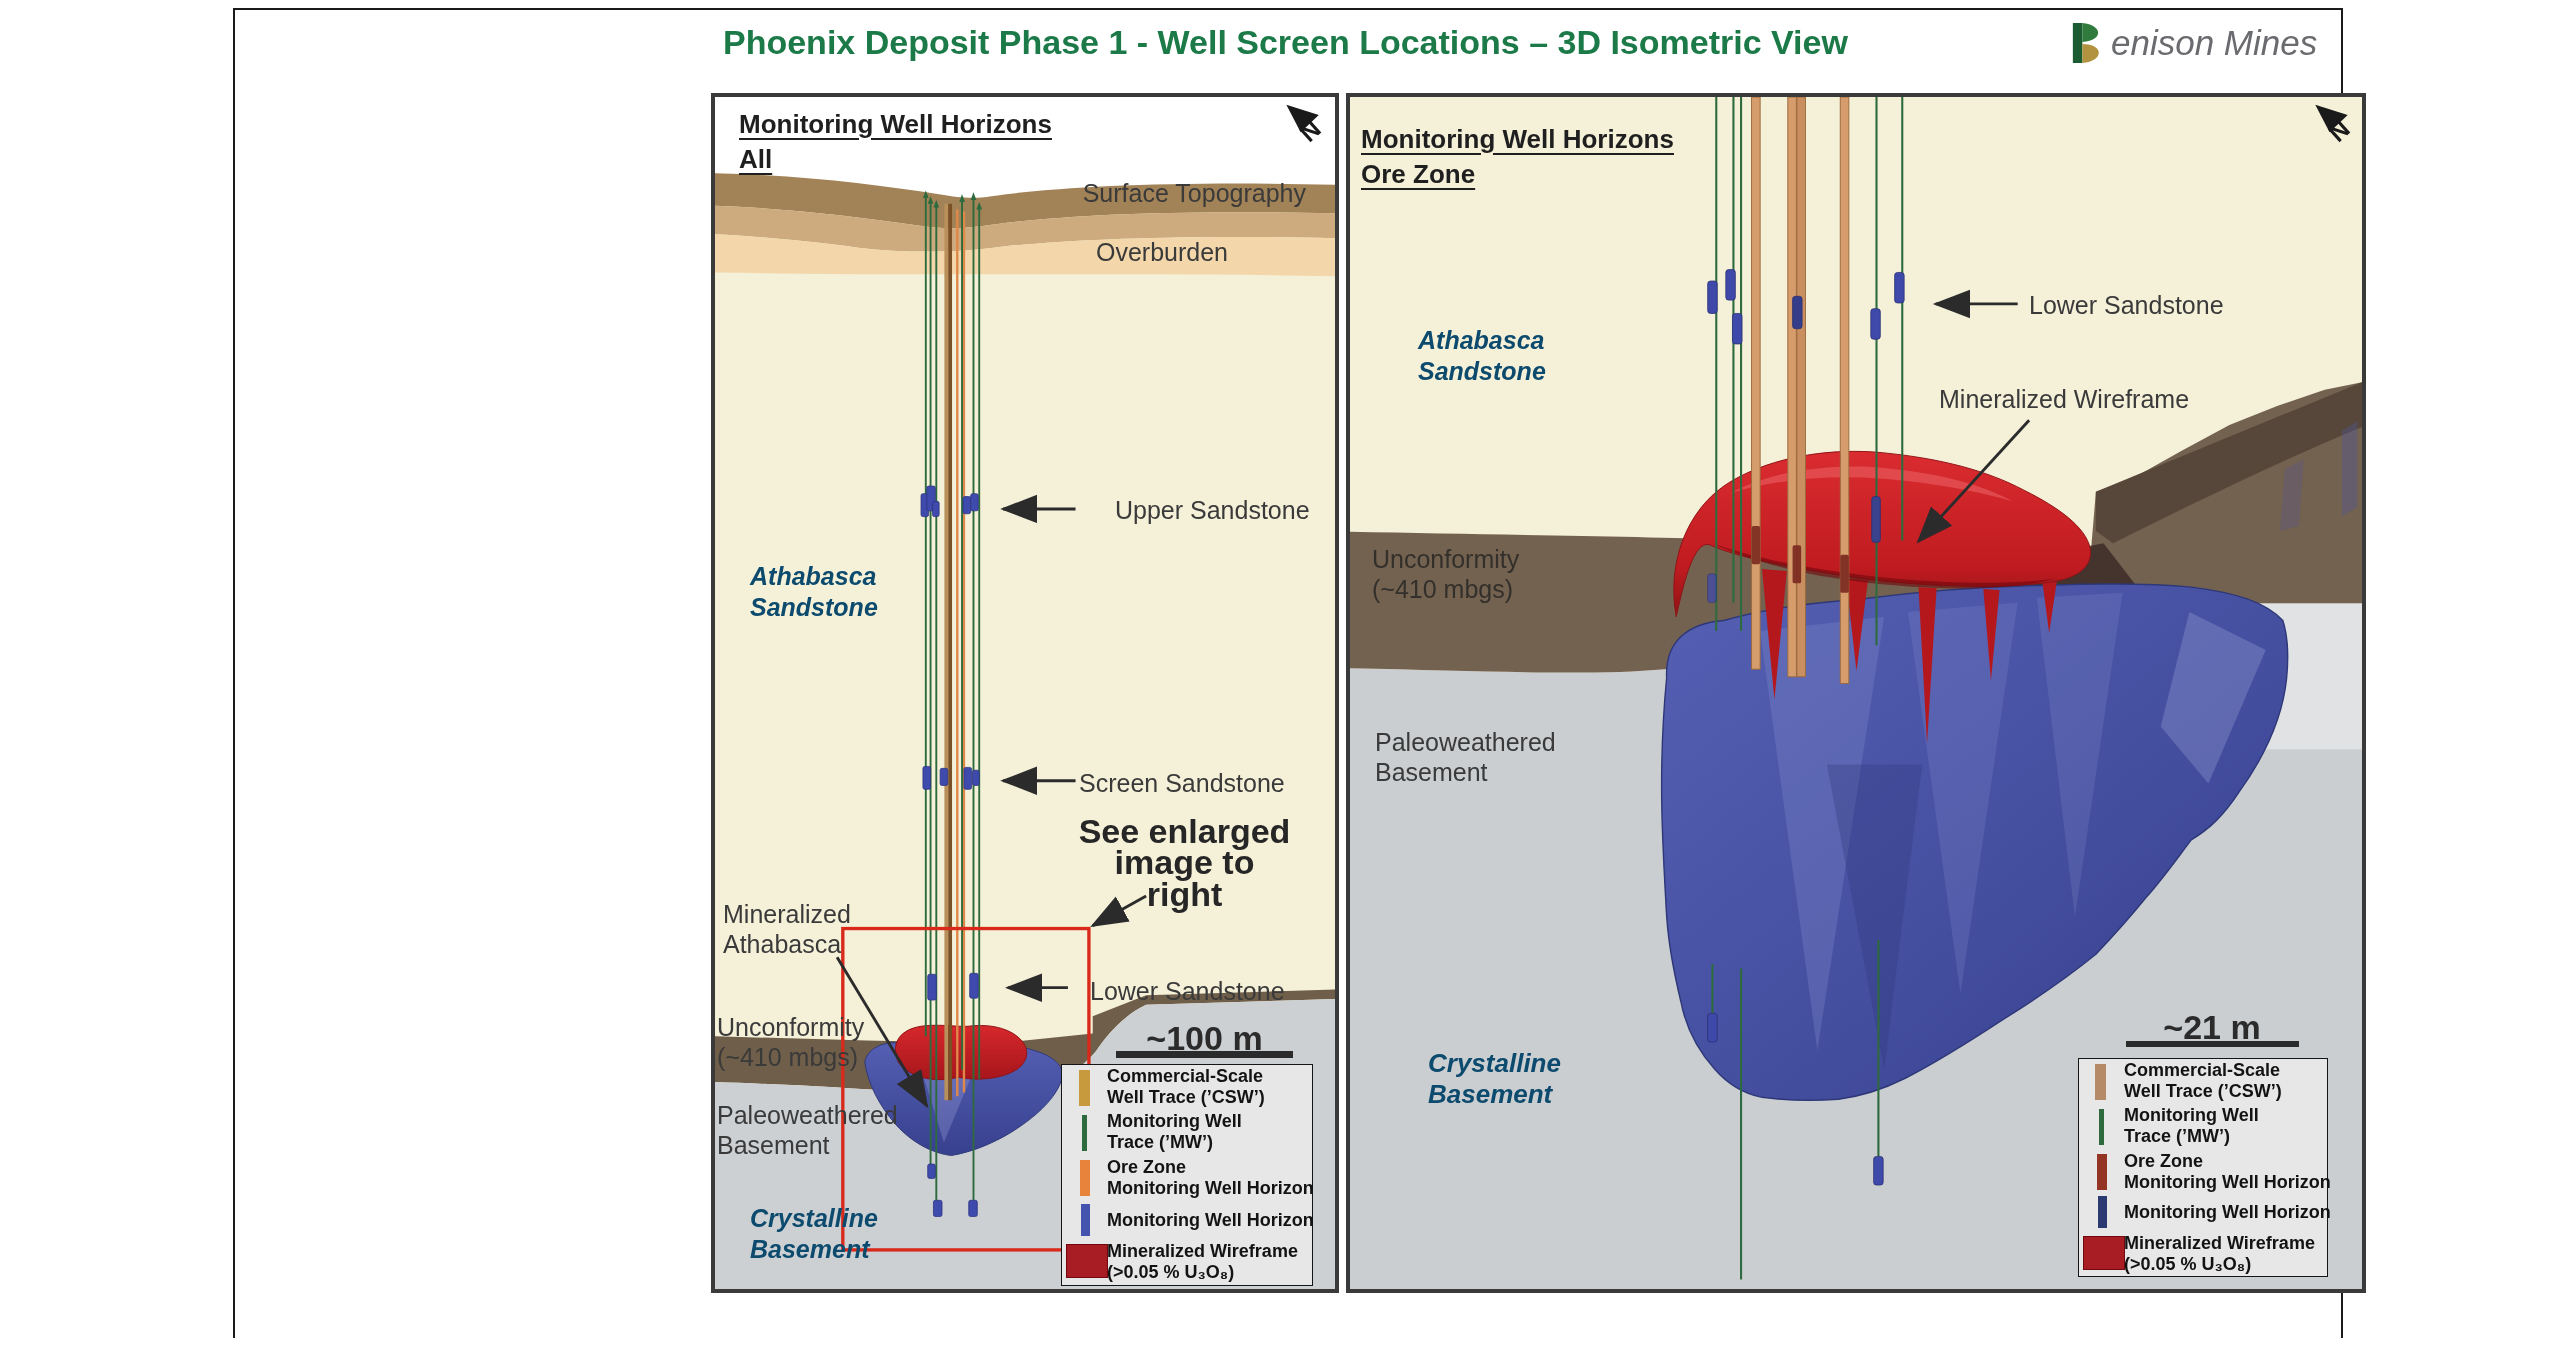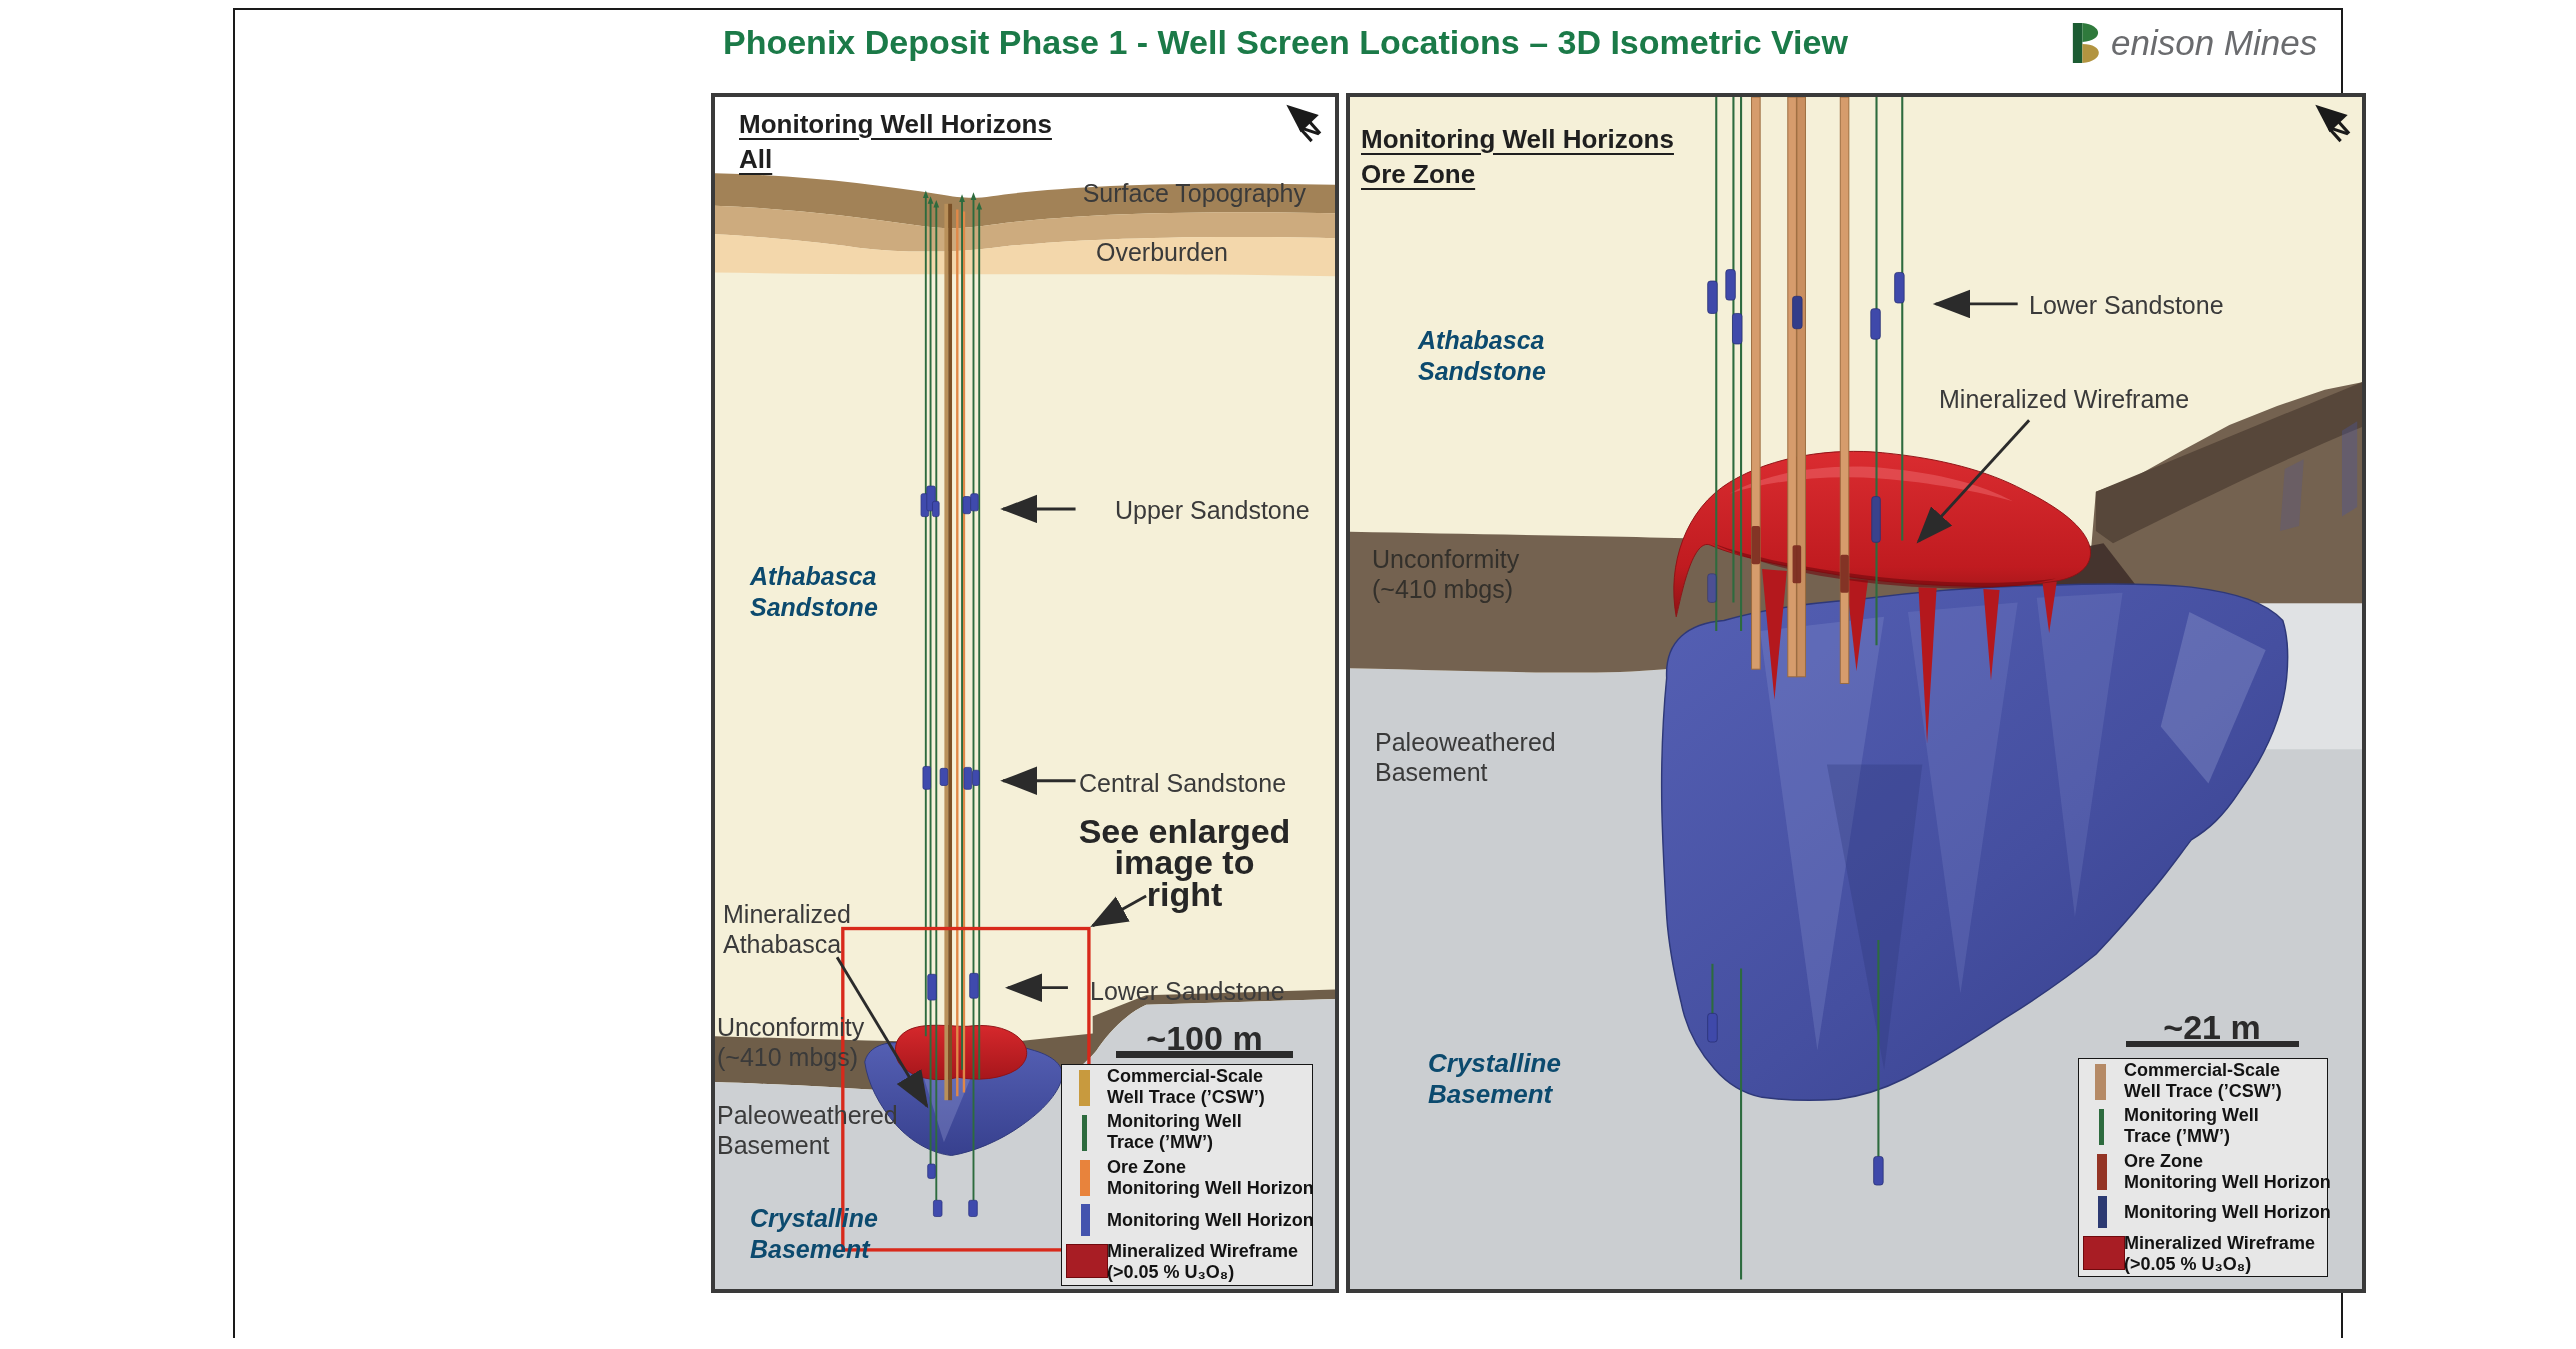"Central Sandstone" div.lab { text: Central -> Screen }
